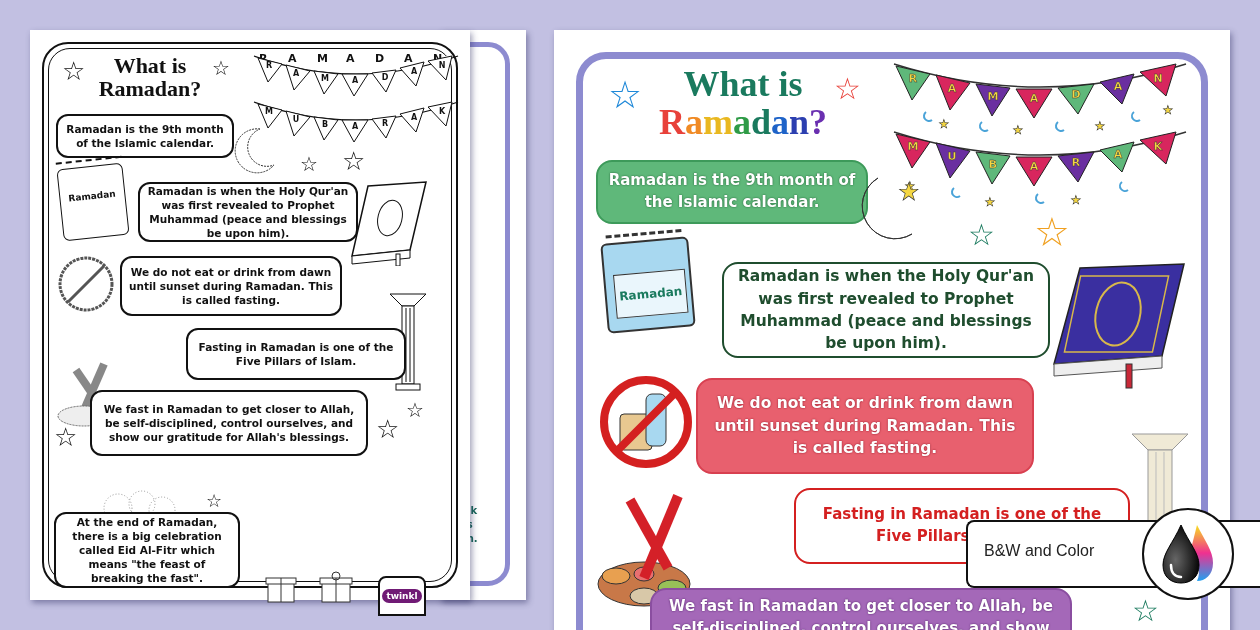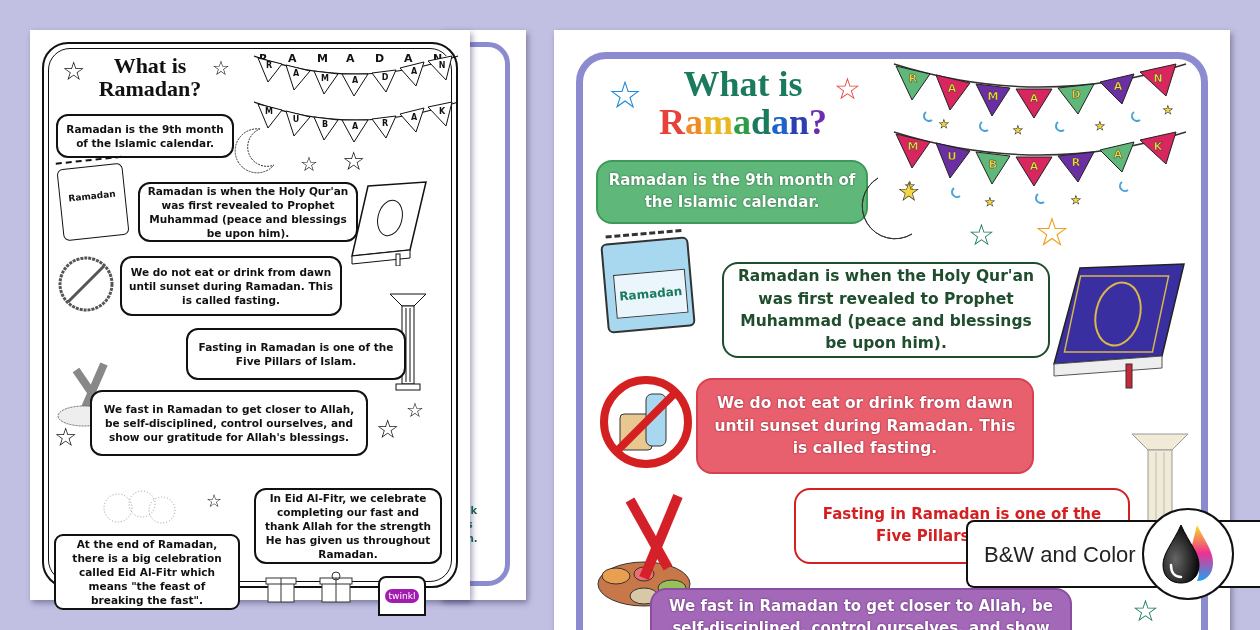"In Eid Al-Fitr, we celebrate" div.bubble { html: <div>In Eid Al-Fitr, we celebrate completing our fast and thank Allah for the strength He has given us throughout Ramadan.</div> -> none }
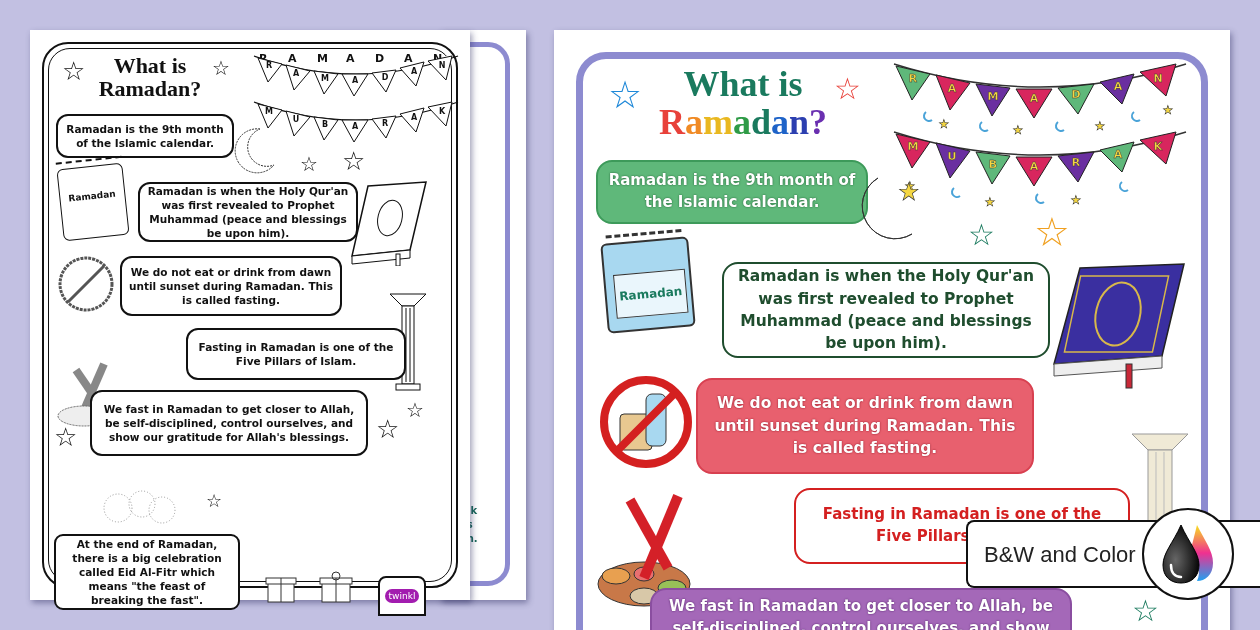"At the end of Ramadan," div.bubble { border-radius: 9px -> none; top: 504px -> 482px }
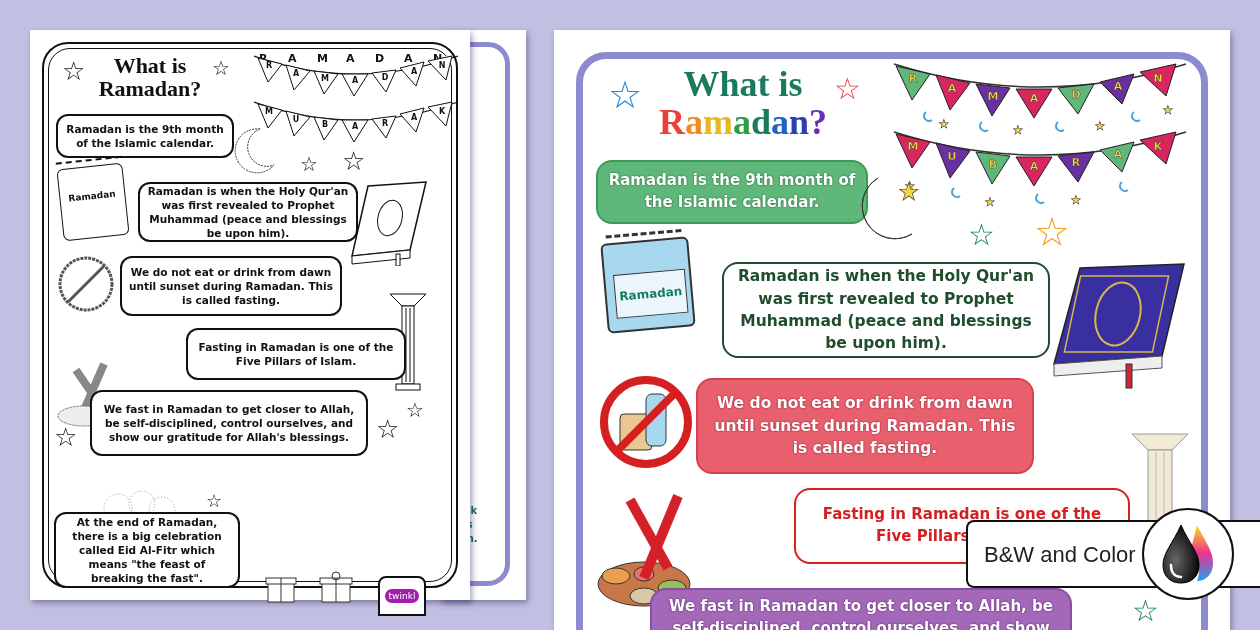"B&W and Color" .badge-text { font-size: 22px -> 16px }
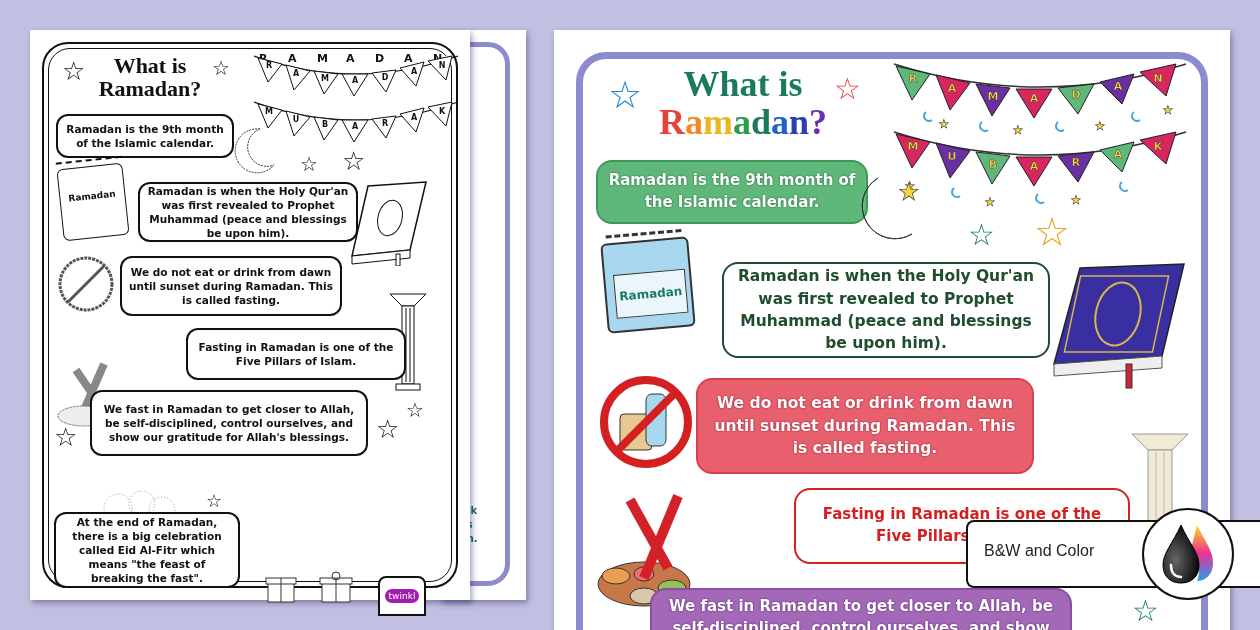"twinkl" span { background: #a21caf -> #701a75; font-weight: normal -> bold }
